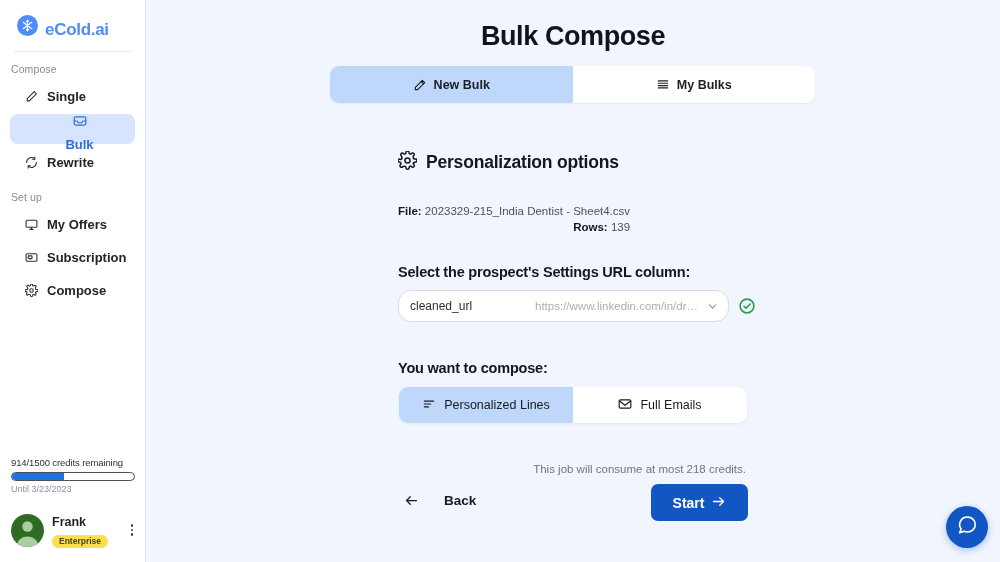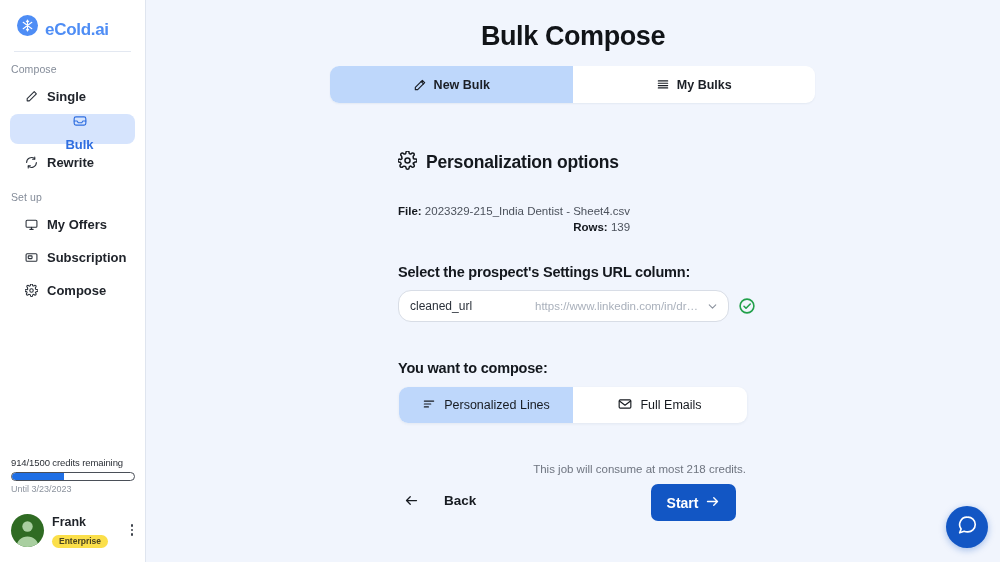"Start" .start-btn { width: 85px -> 97px }
